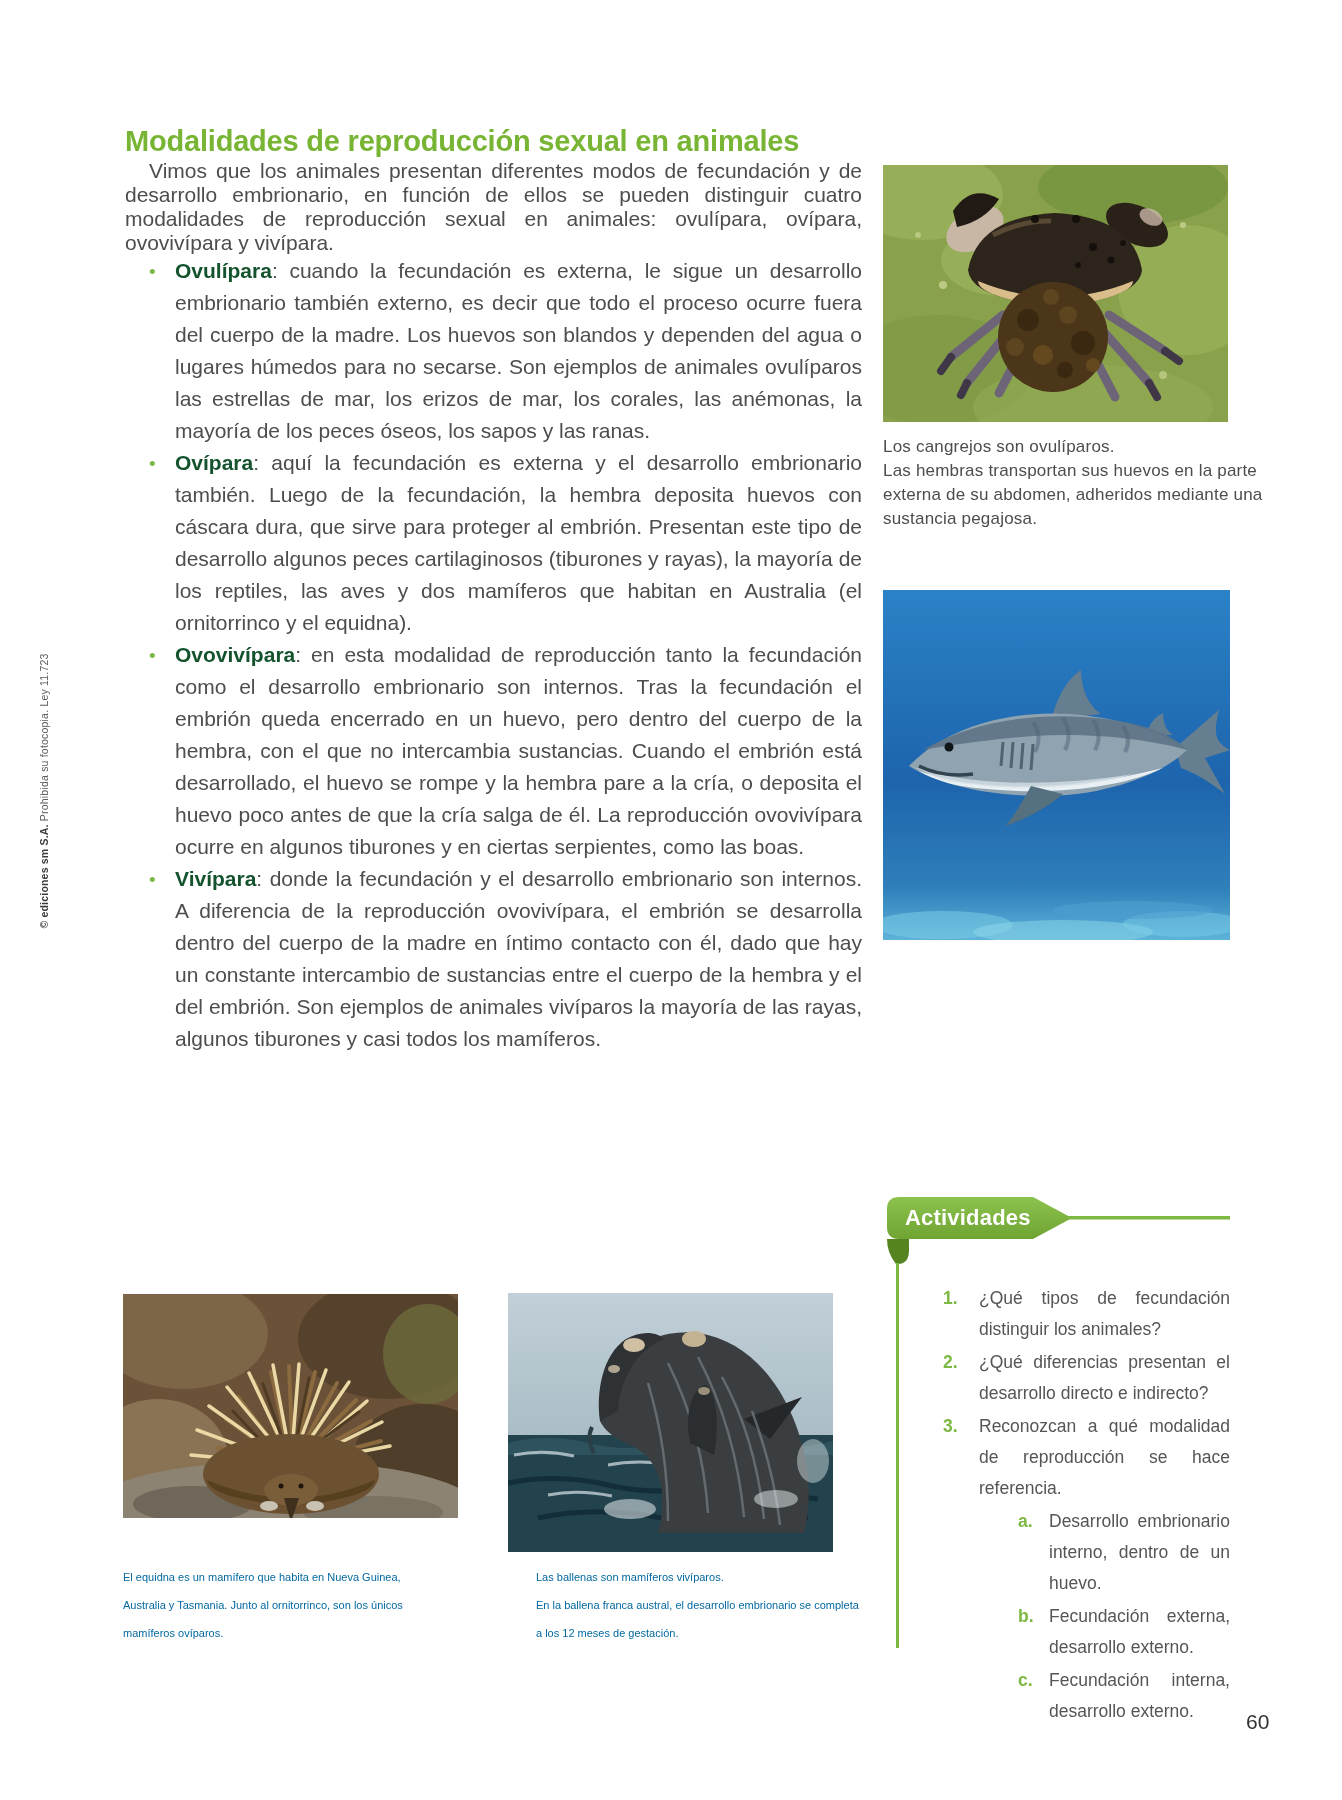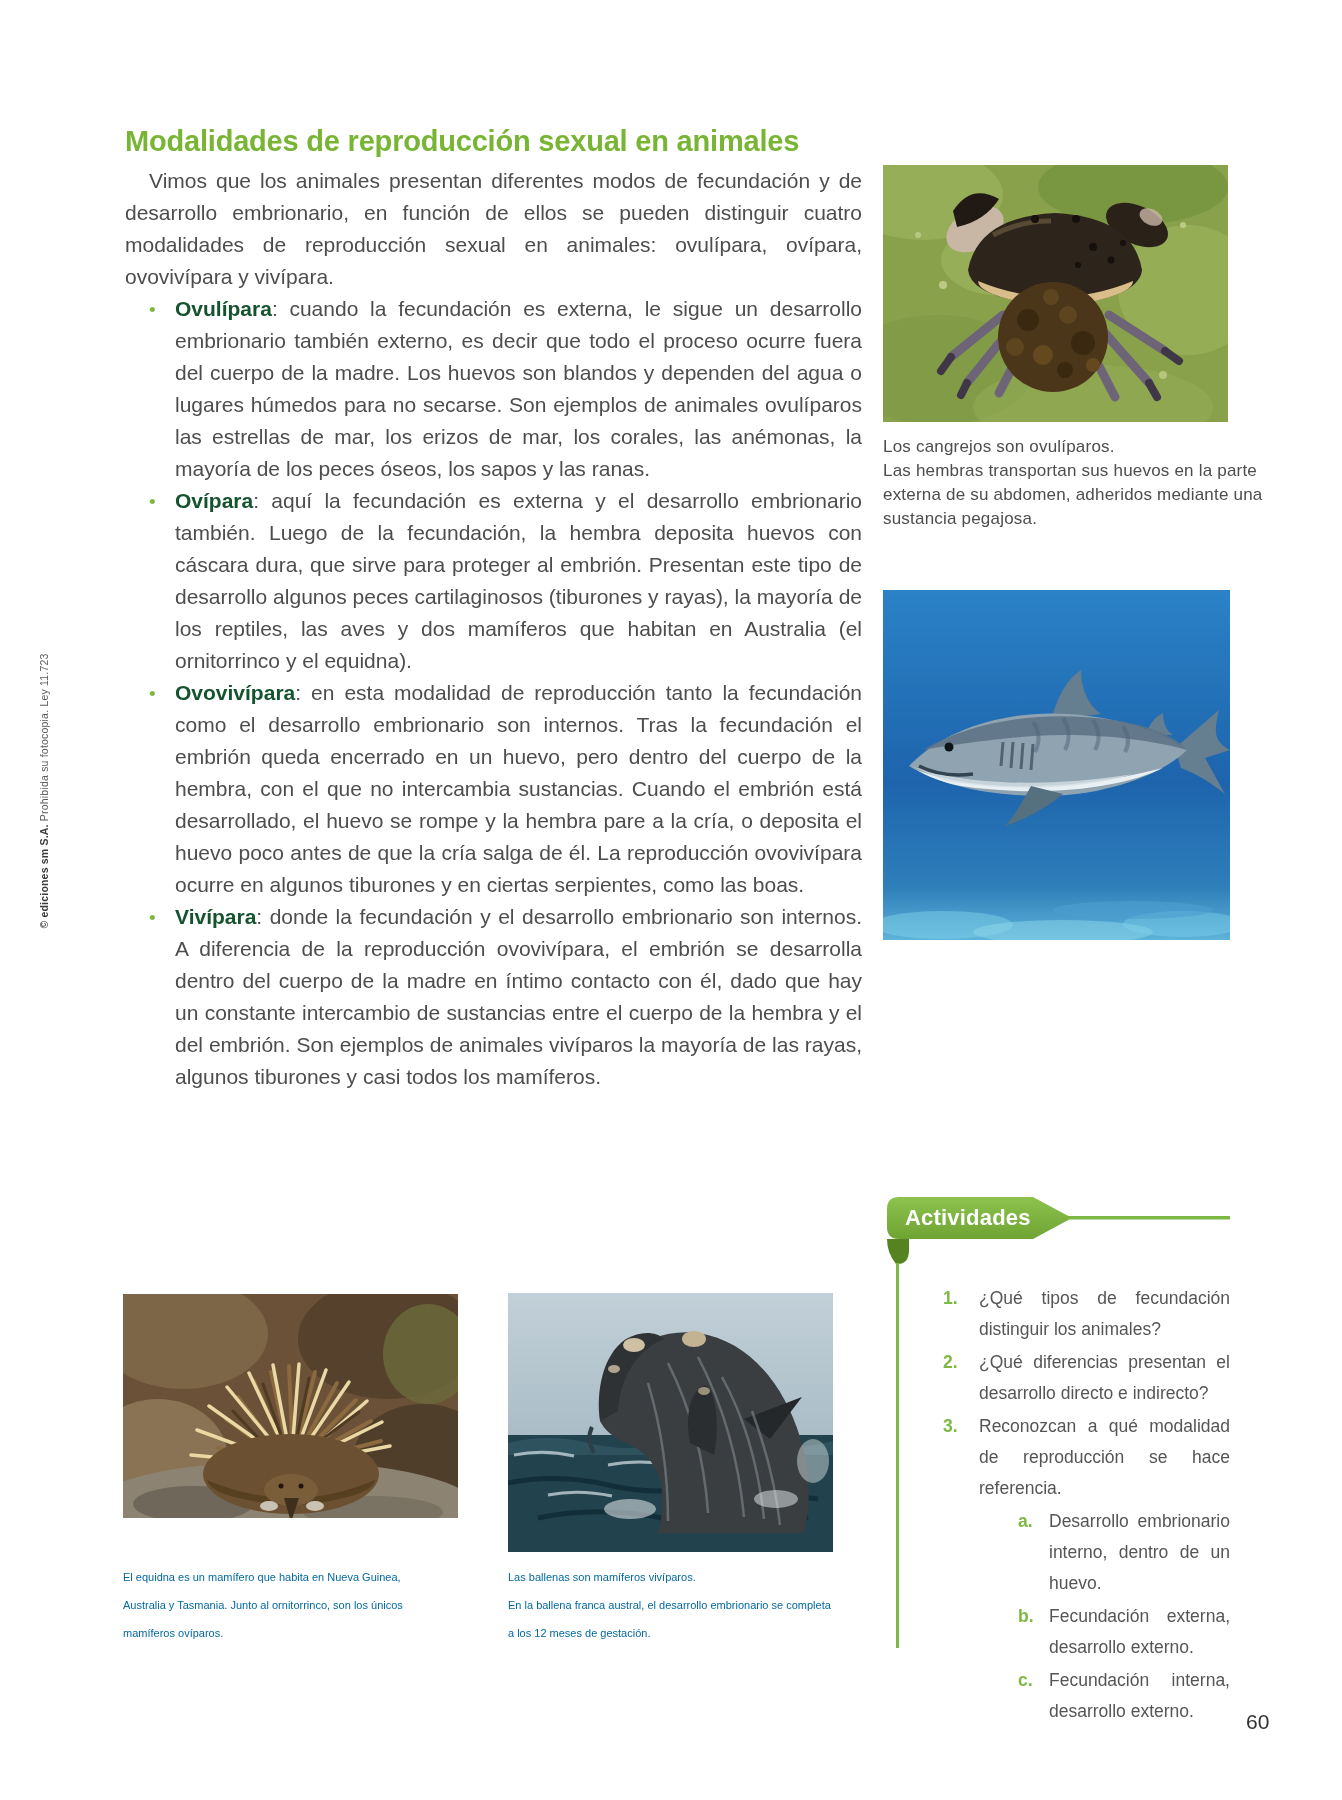"Modalidades de reproducción sexual en" .title { margin: 0 0 7px 0 -> 0 0 1px 0 }
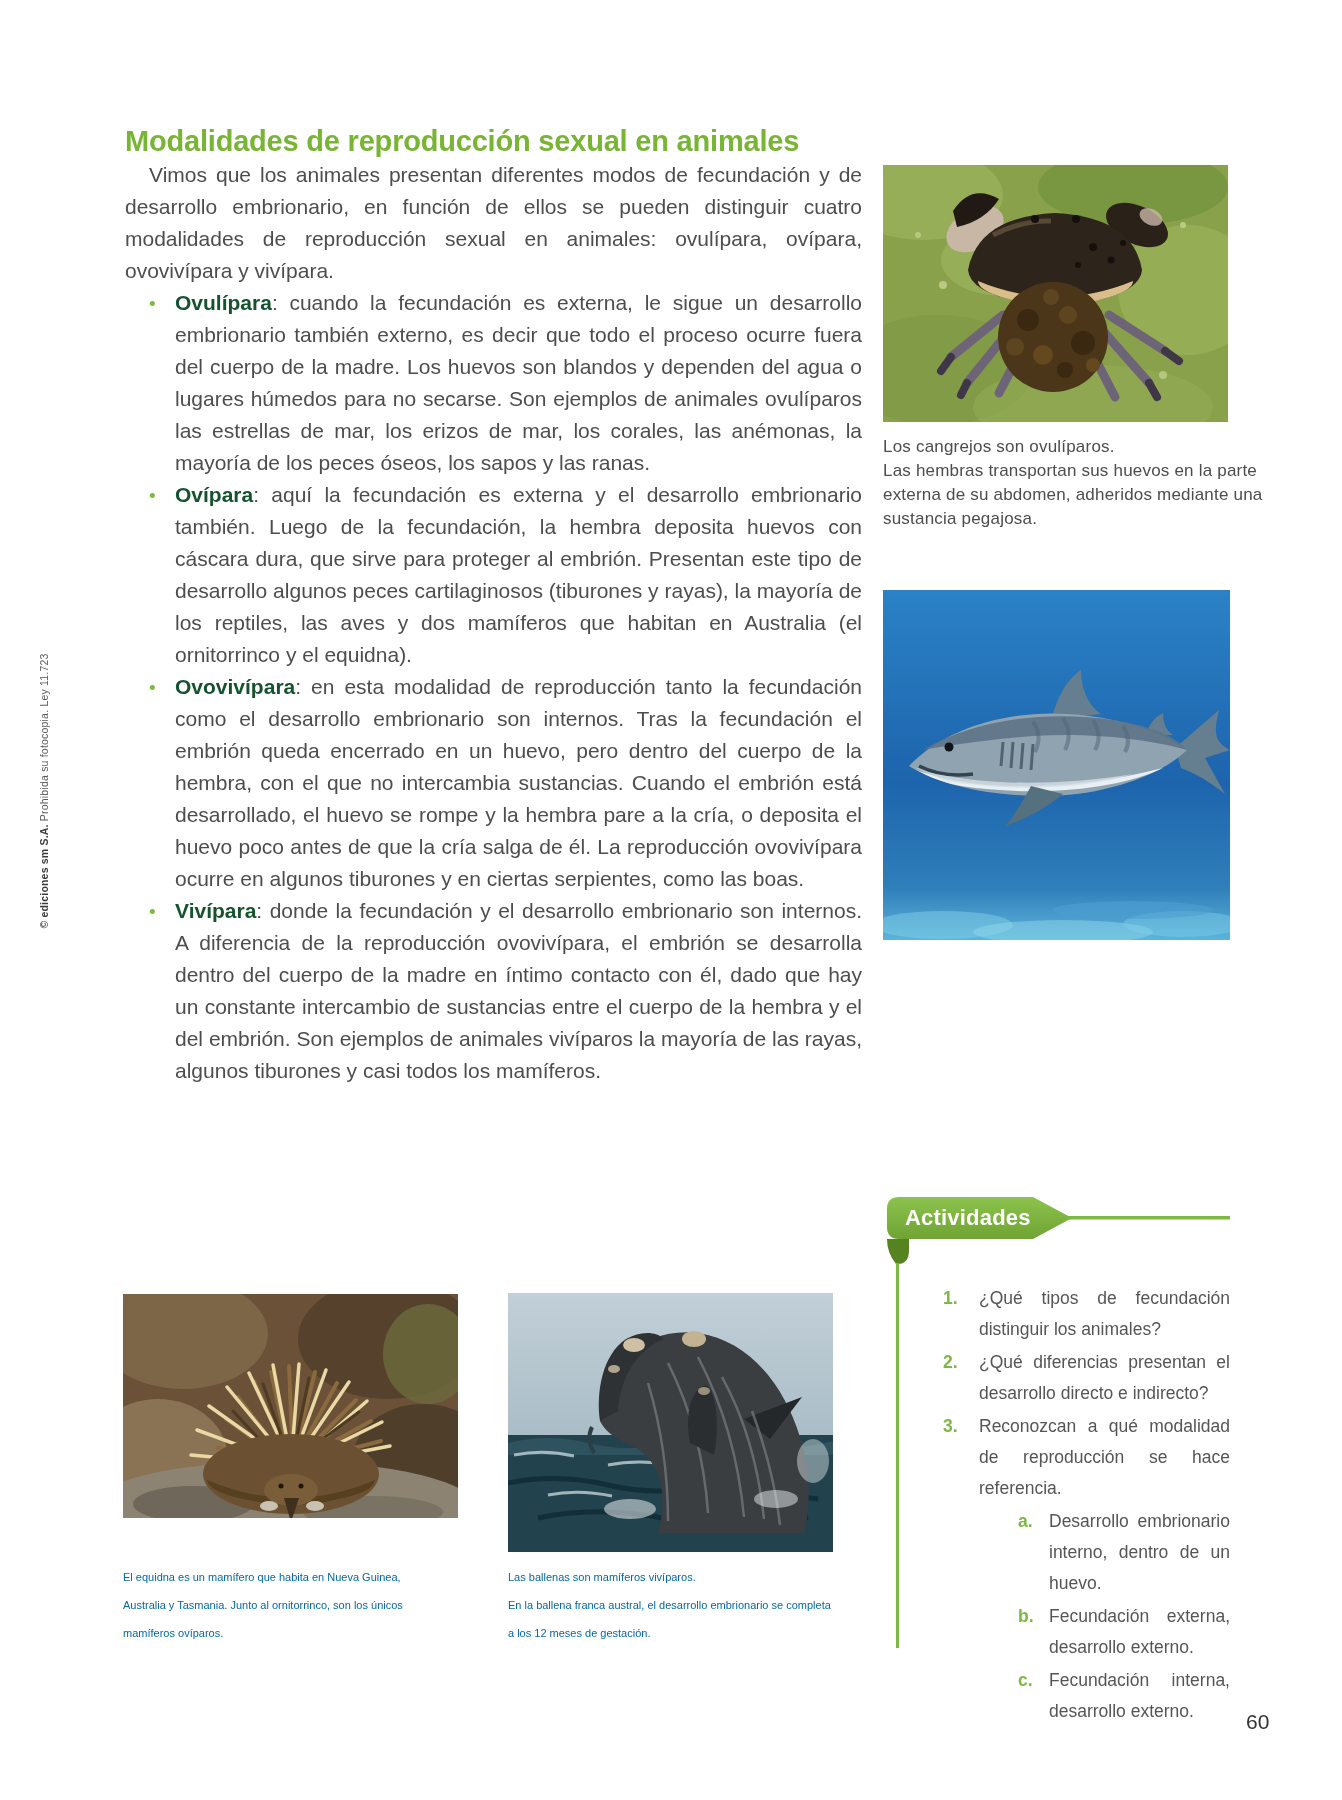"Vimos que los animales presentan" .intro { line-height: 32px -> 24px }
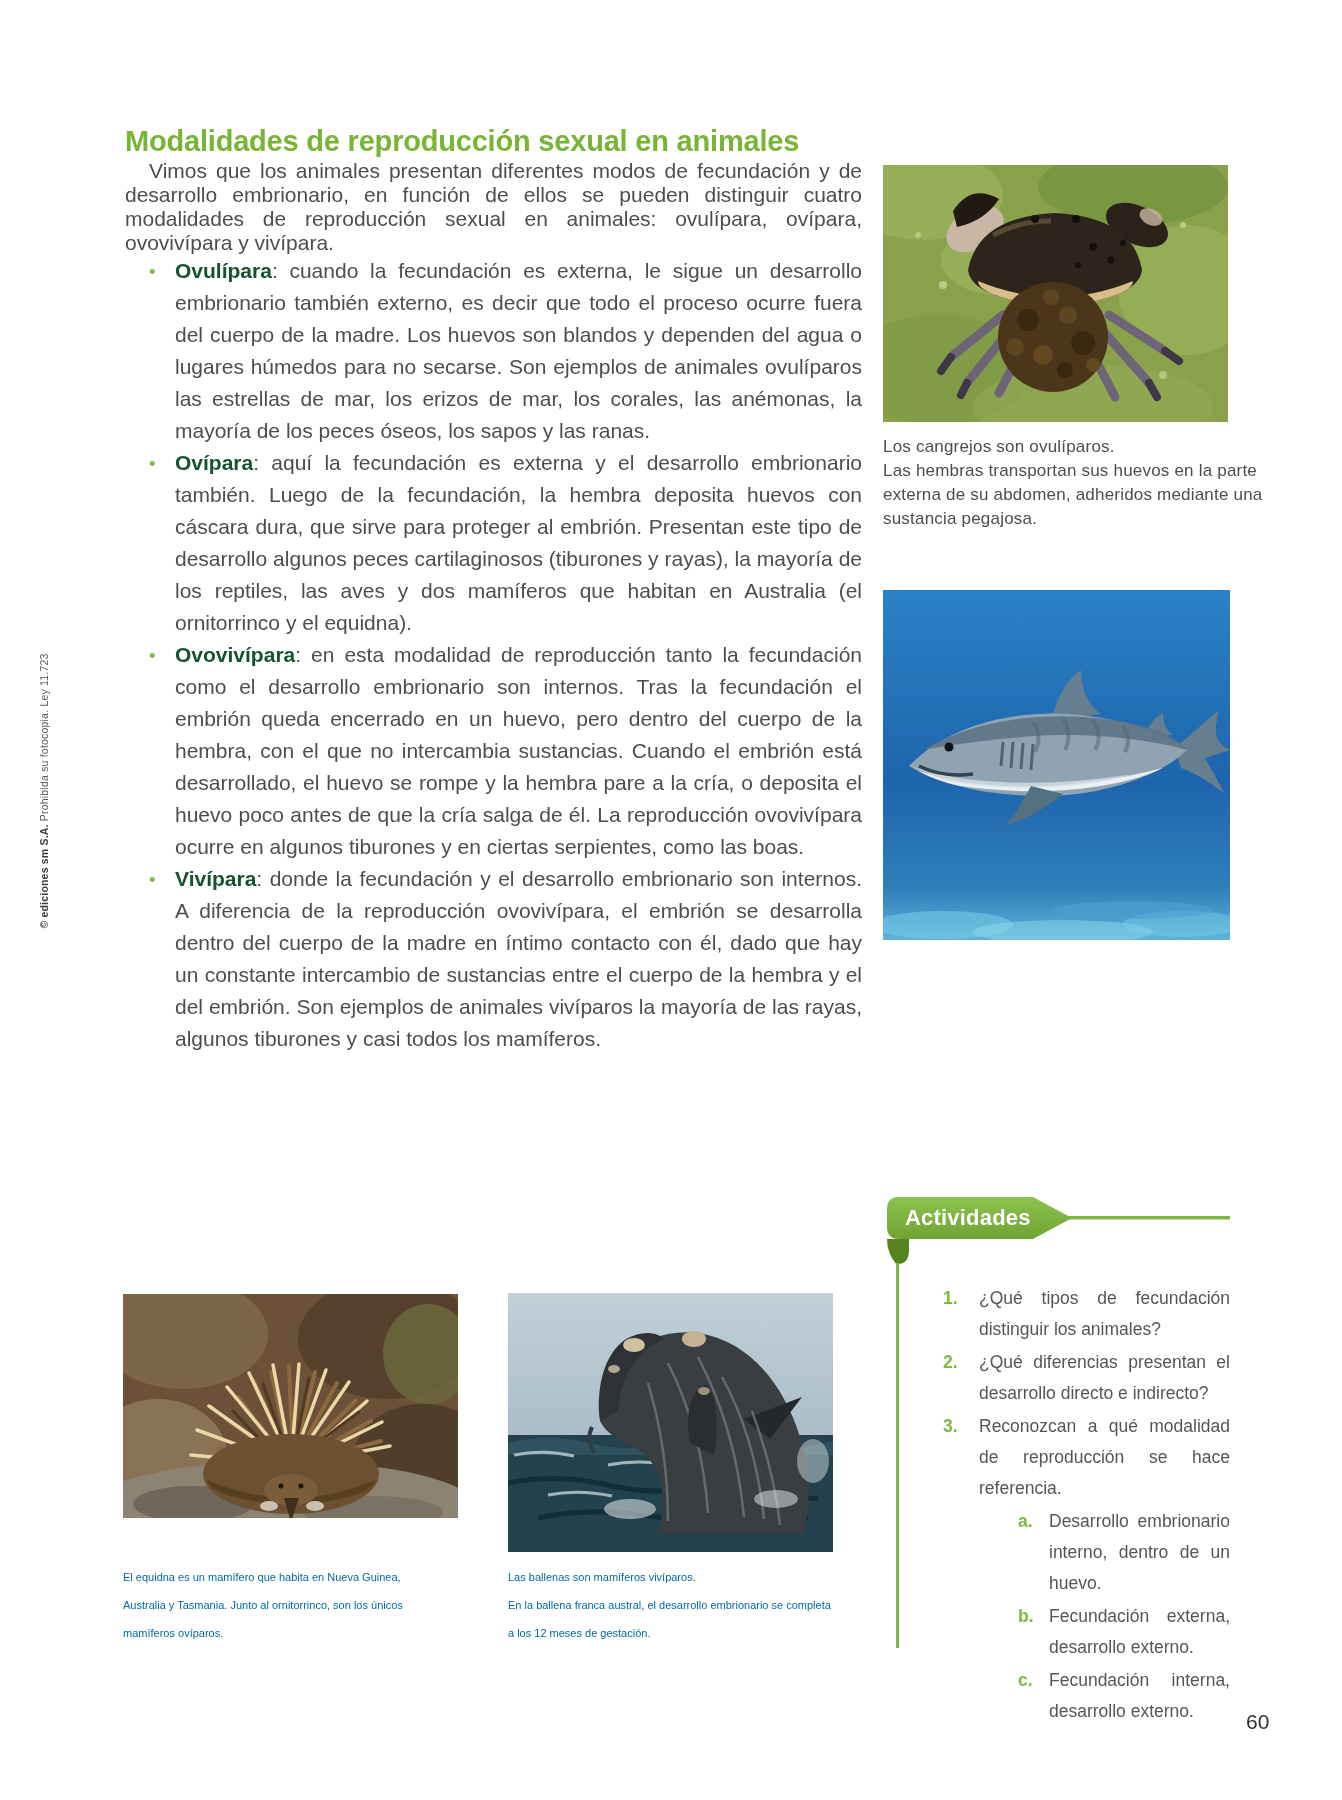"Las ballenas son mamíferos vivíparos." div.bcap { left: 508px -> 536px }
